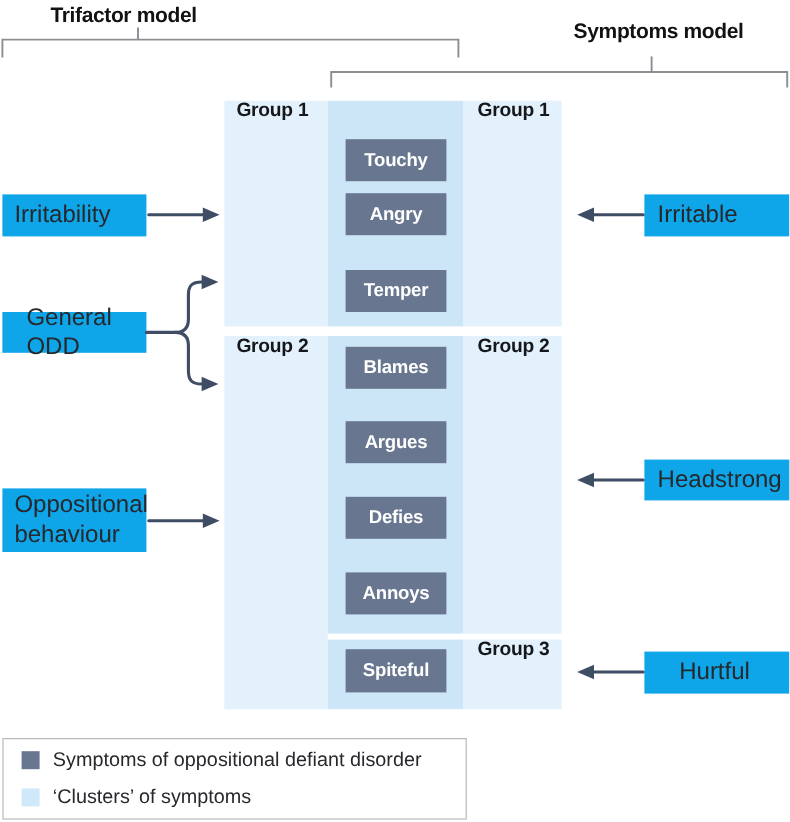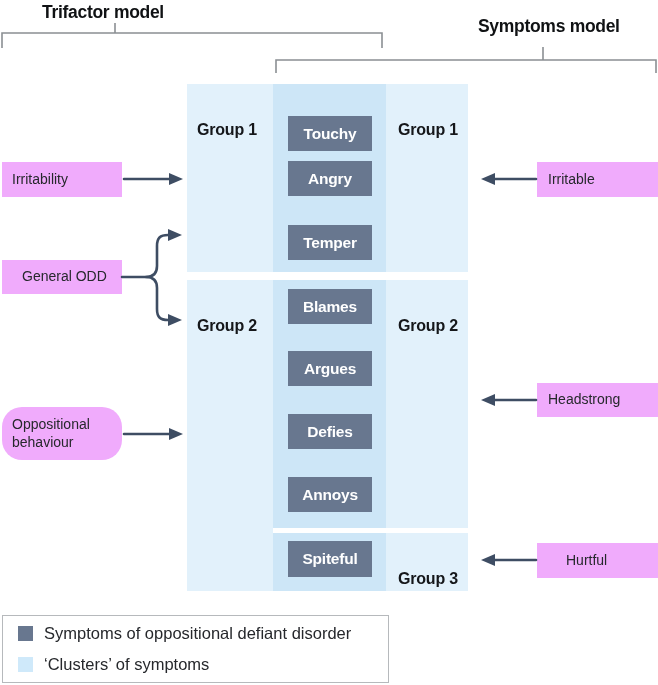"Group 1" .group-label { margin-top: 37px -> none }
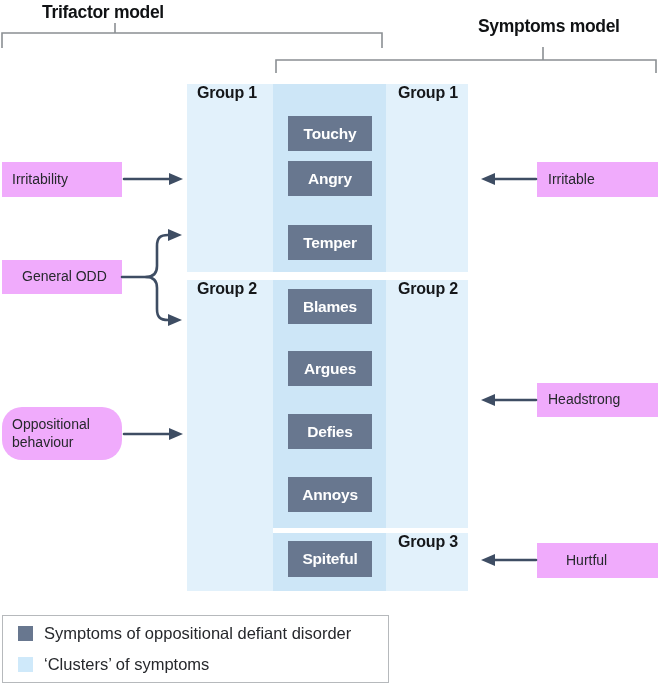"Irritability" .factor { background: #f0abfc -> #0ea5e9; font-size: 14px -> 20px }
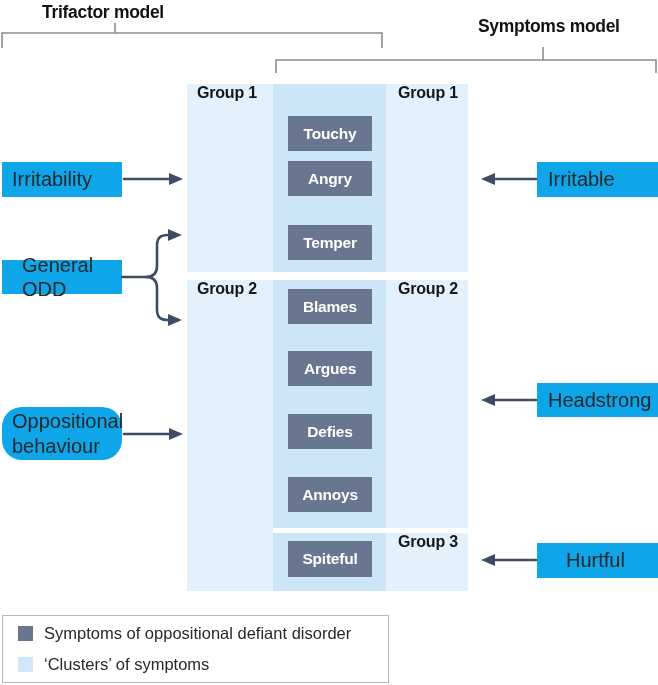"Oppositional behaviour" div.factor { border-radius: 20px -> none }
